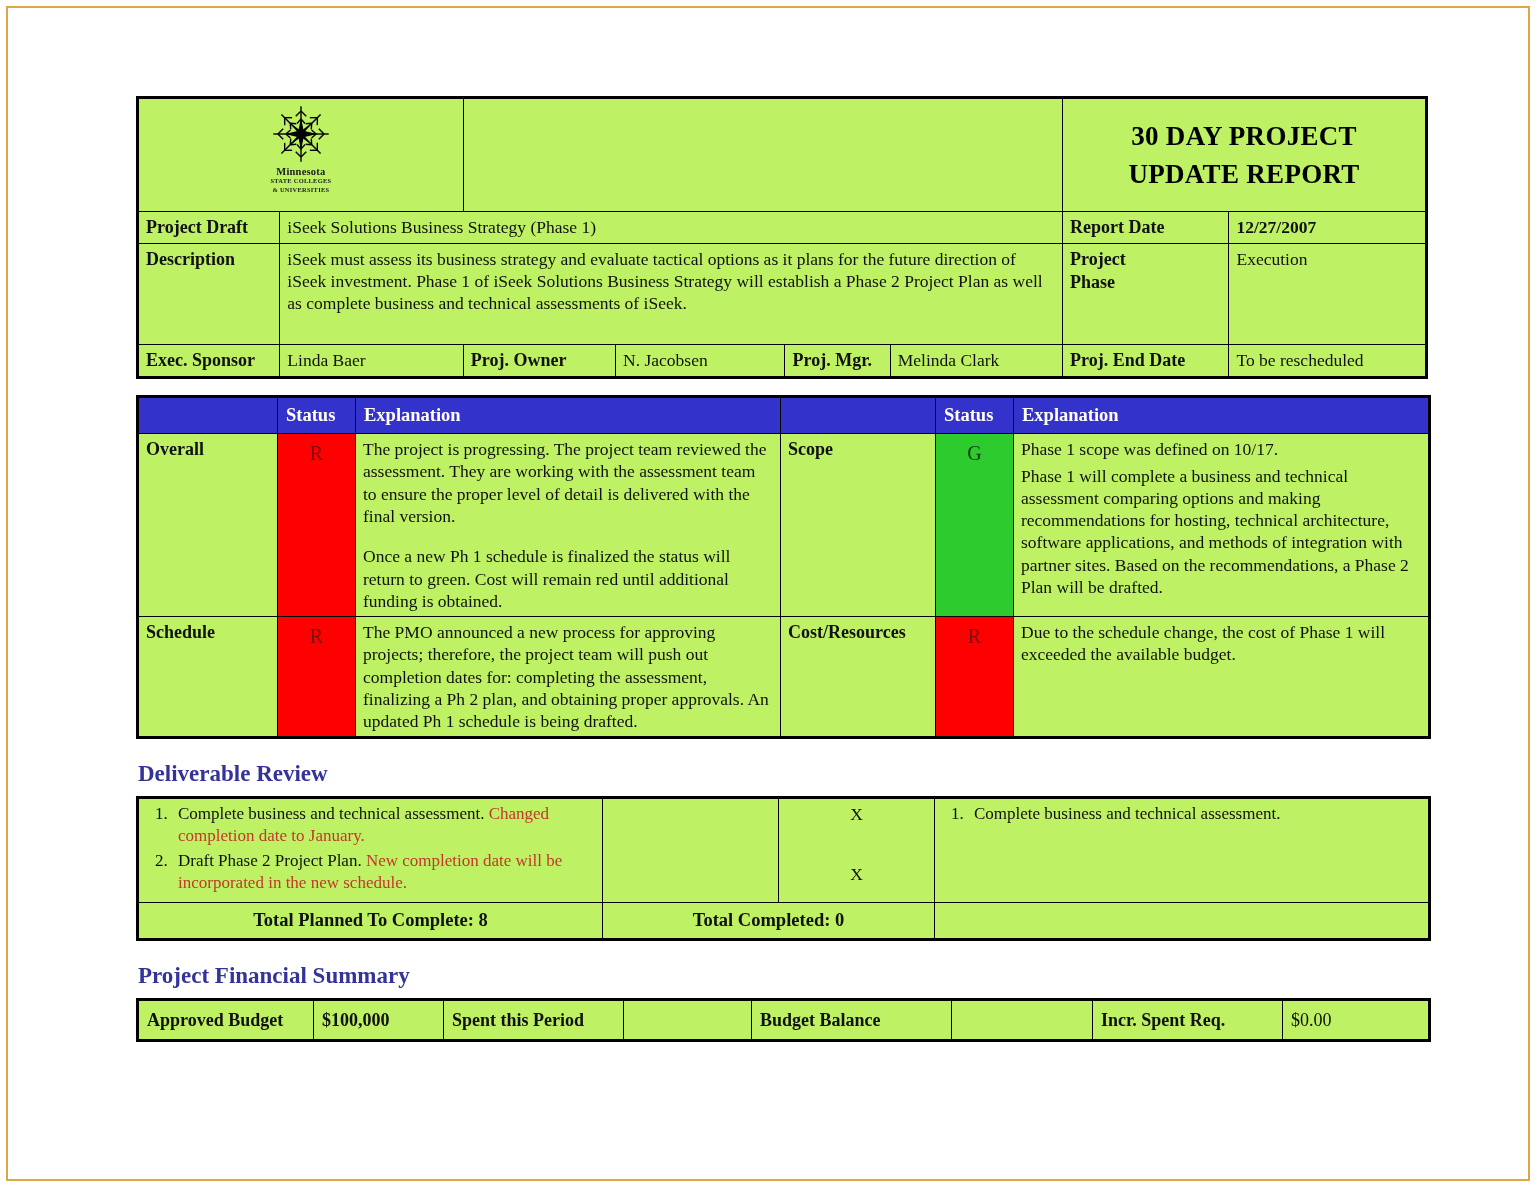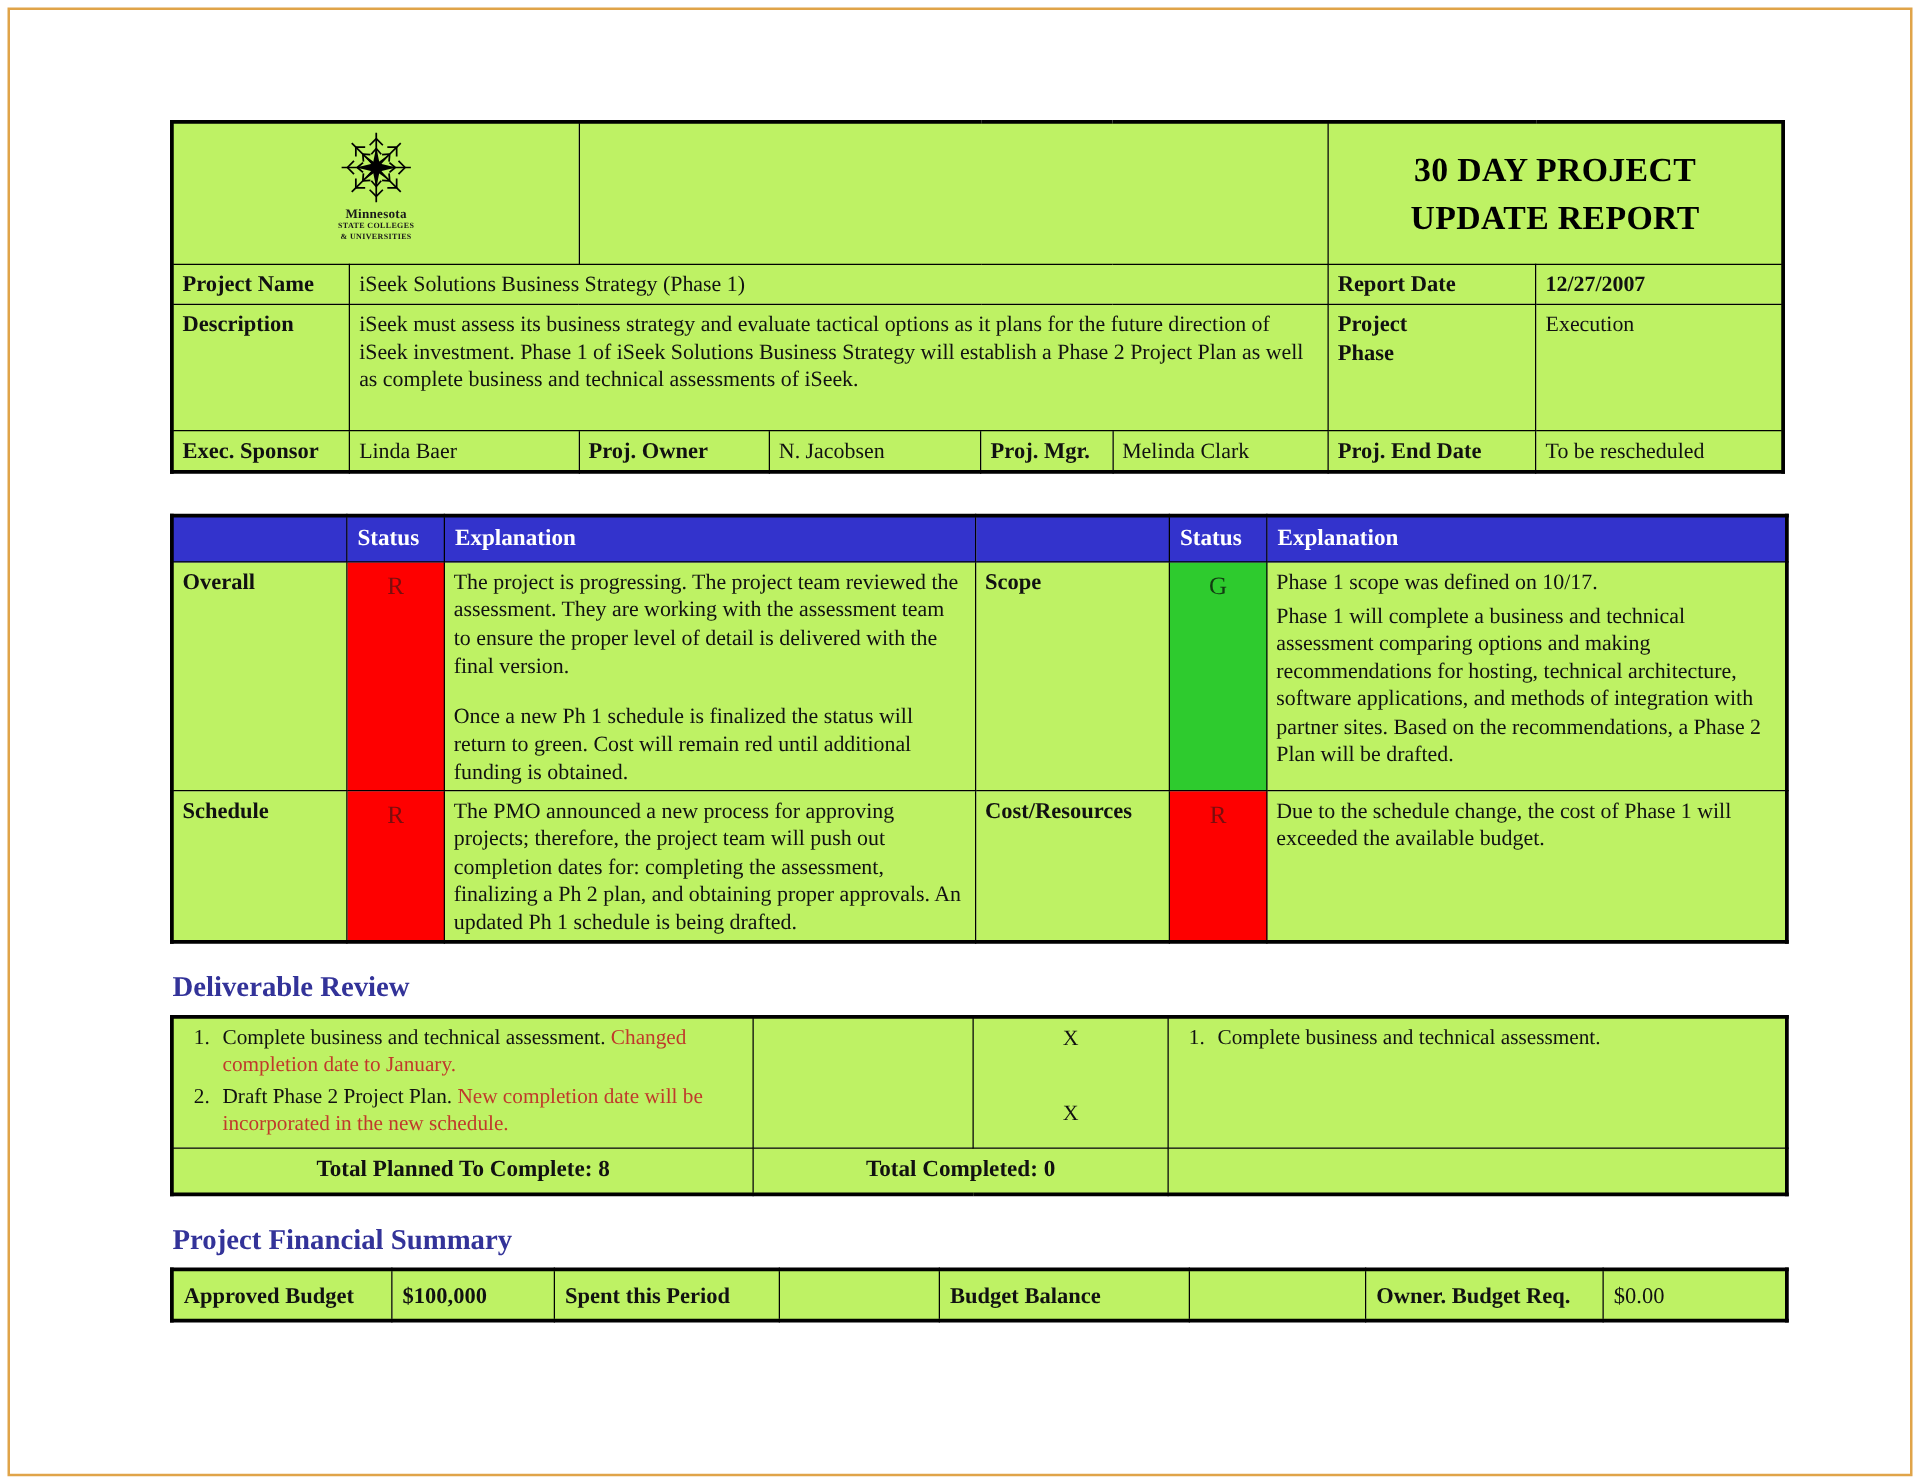"Project Name" td.lbl { text: Name -> Draft }
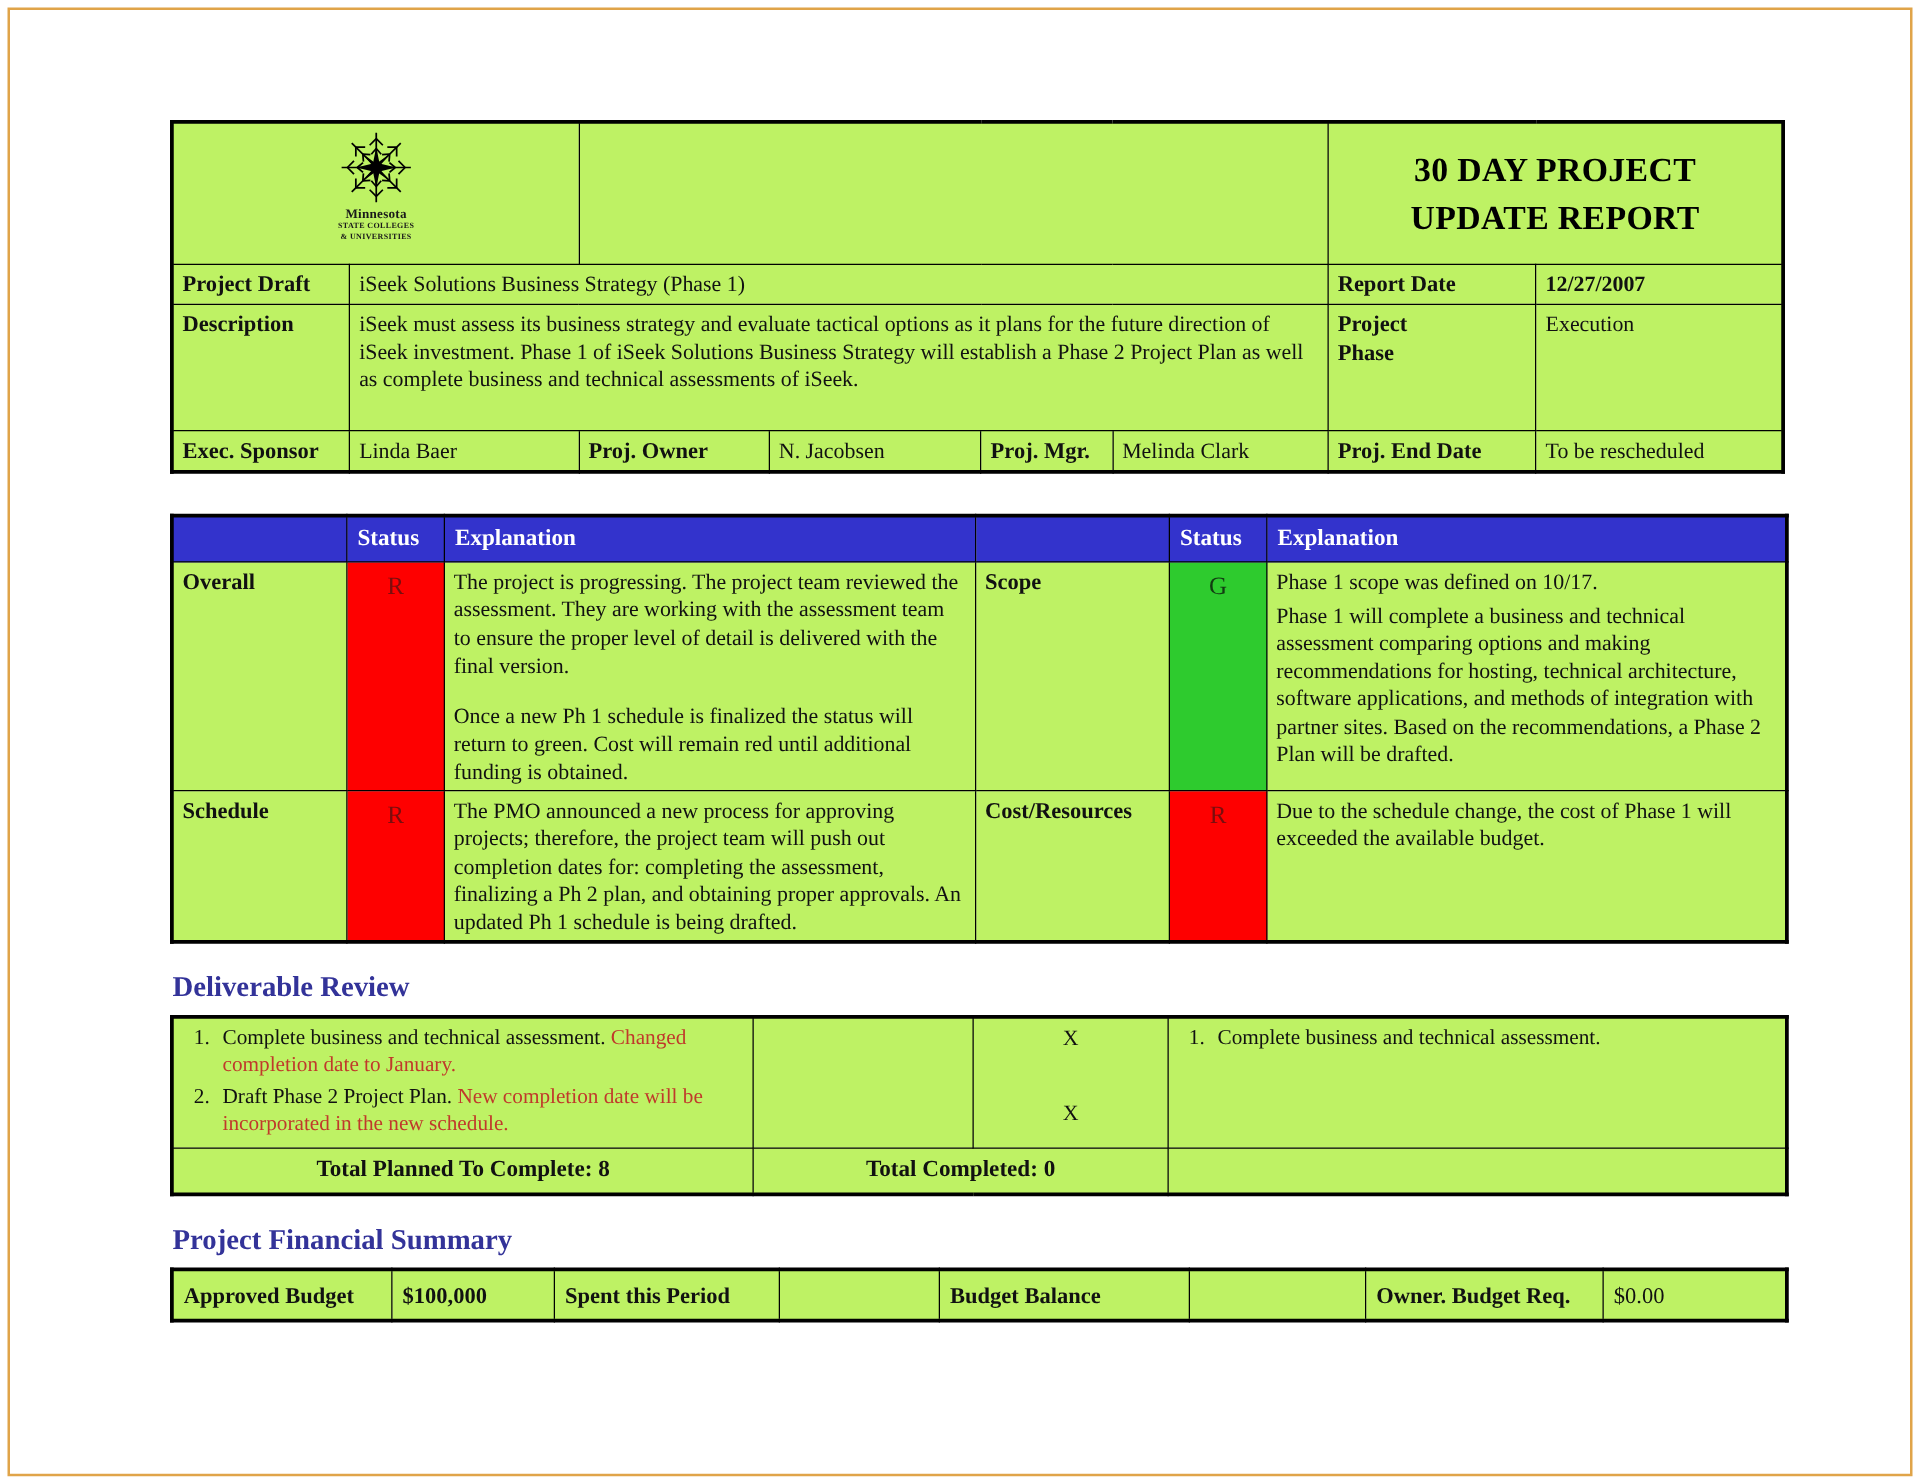"Status" #status-table { margin-top: 32px -> 16px }
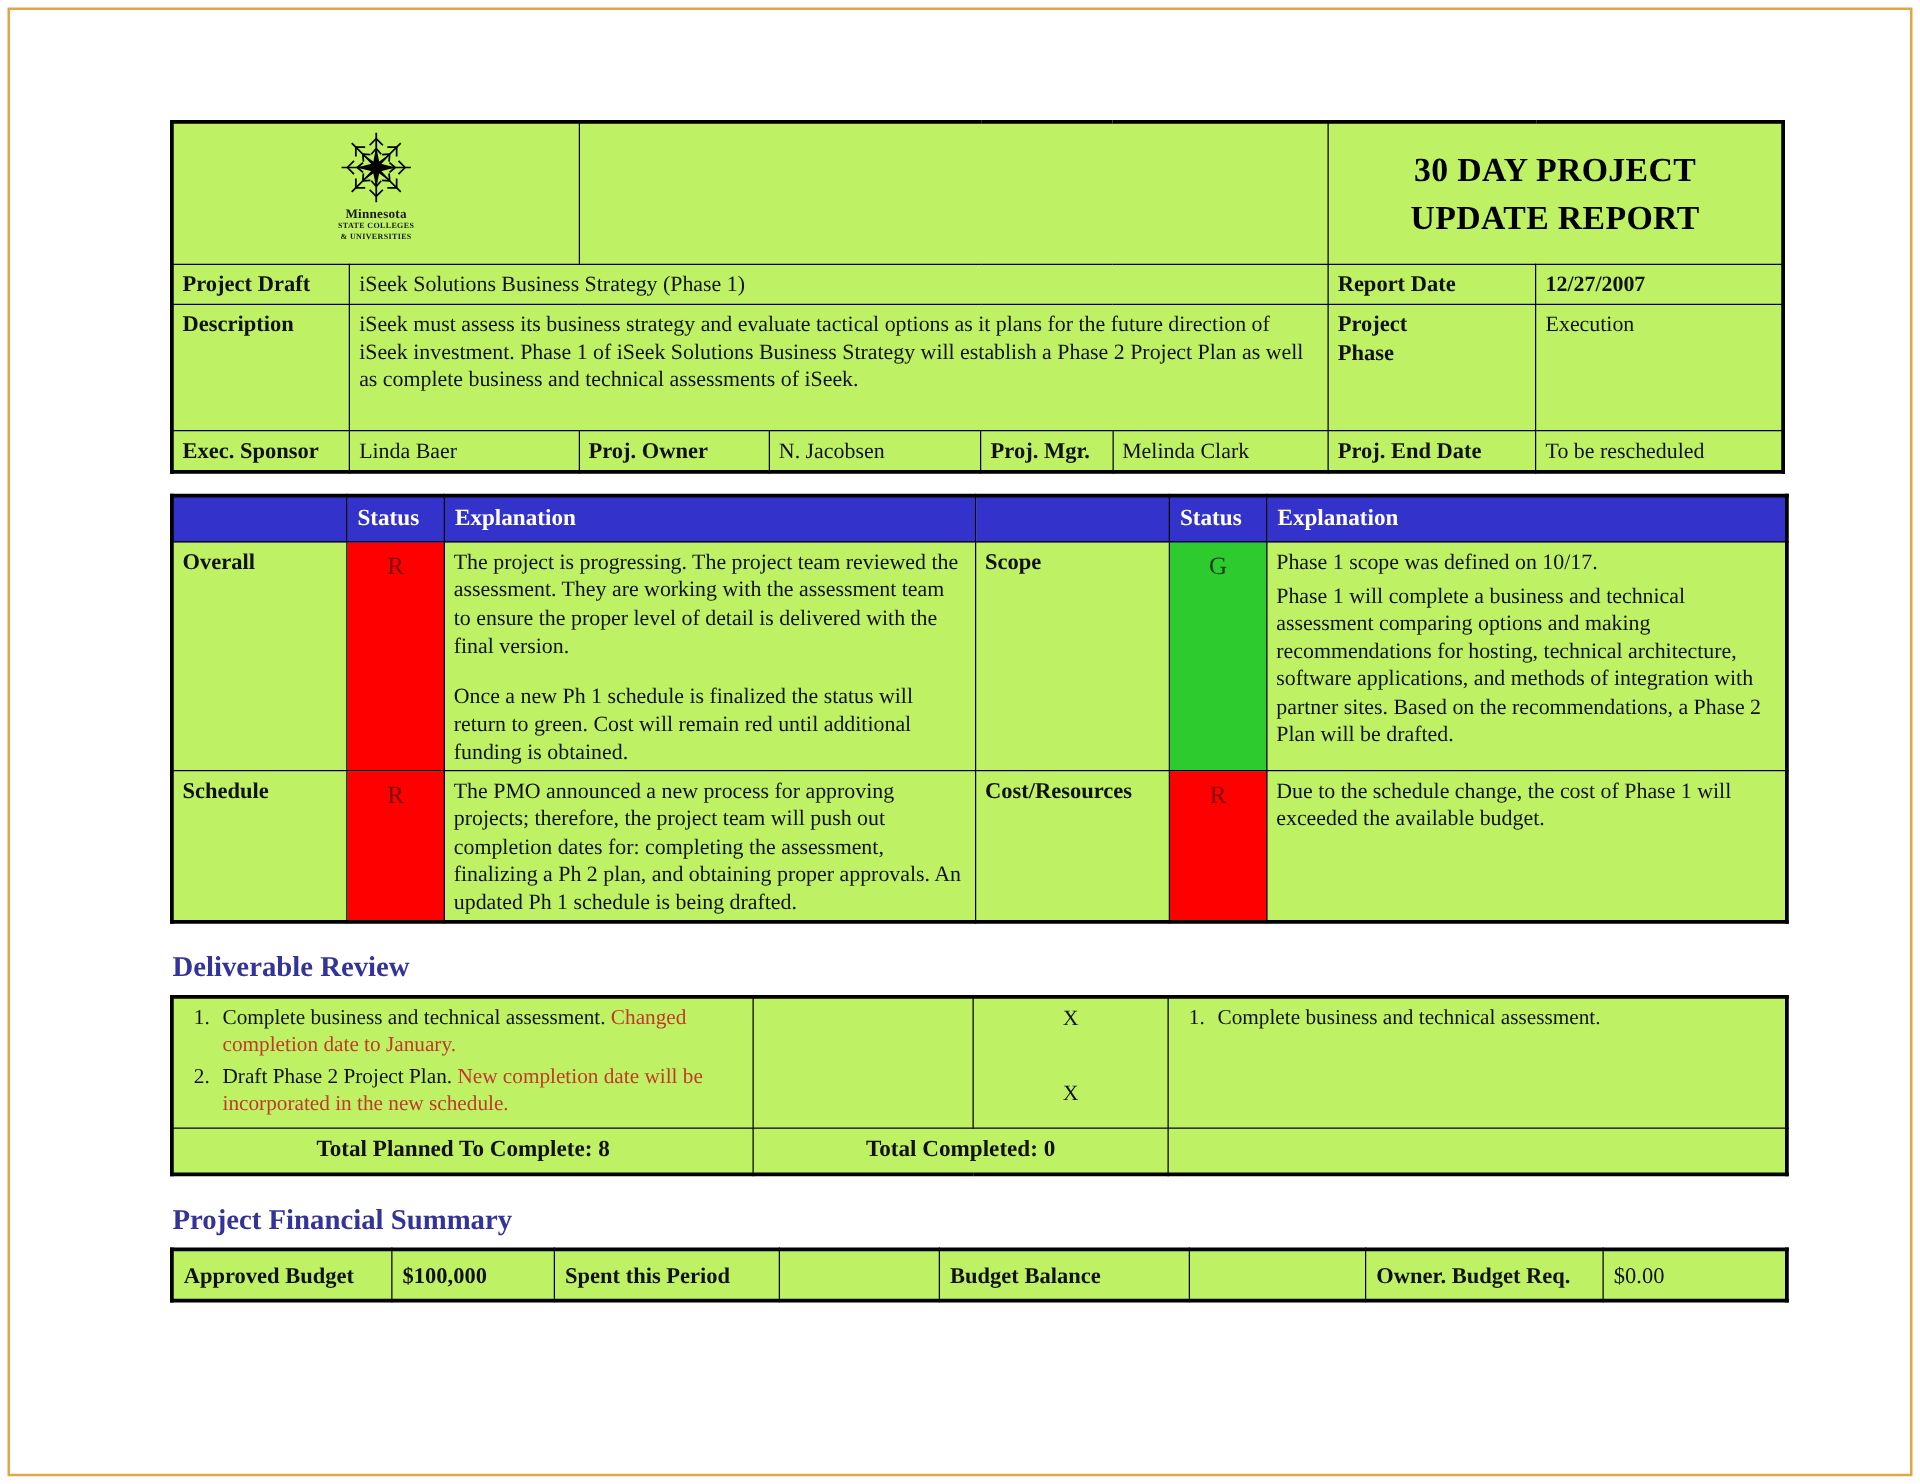"Owner. Budget Req." td.bold { text: Owner. Budget -> Incr. Spent }
